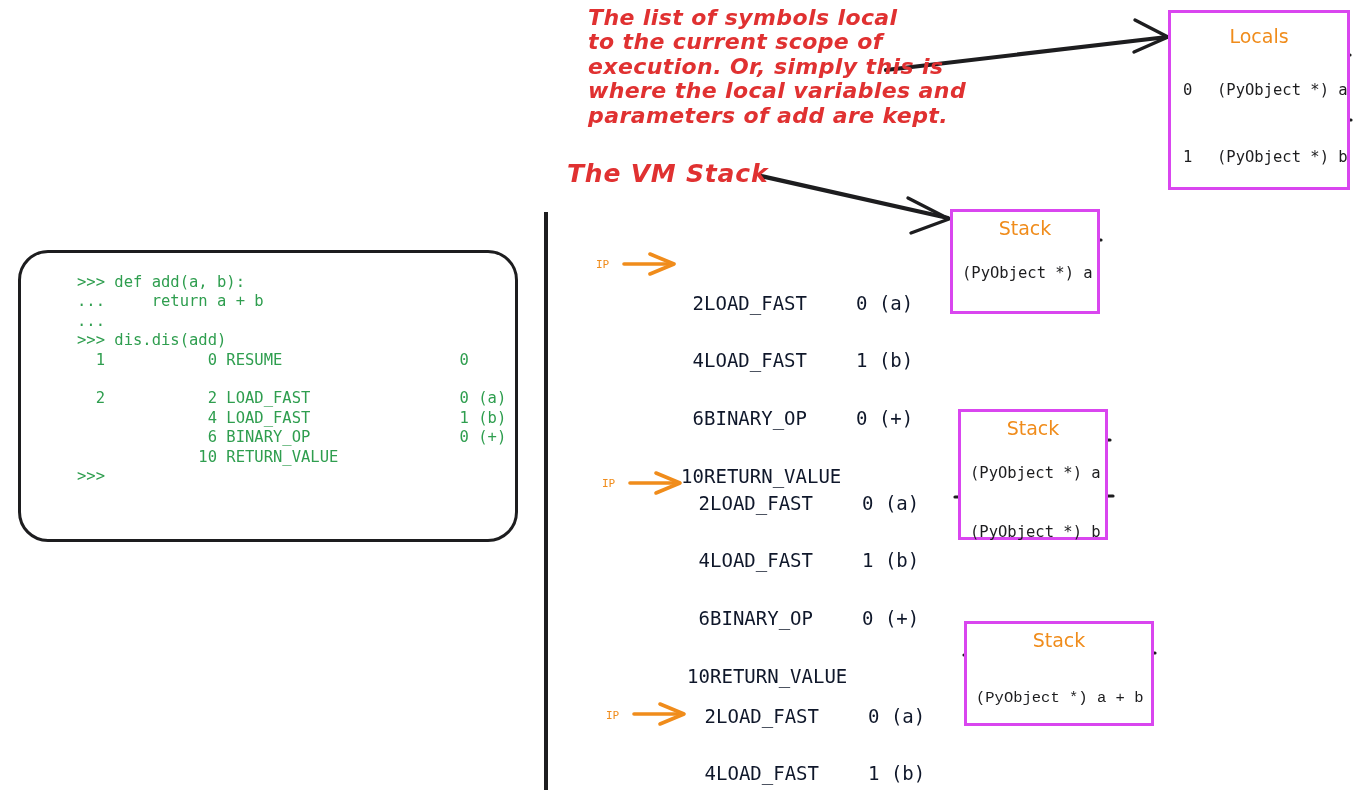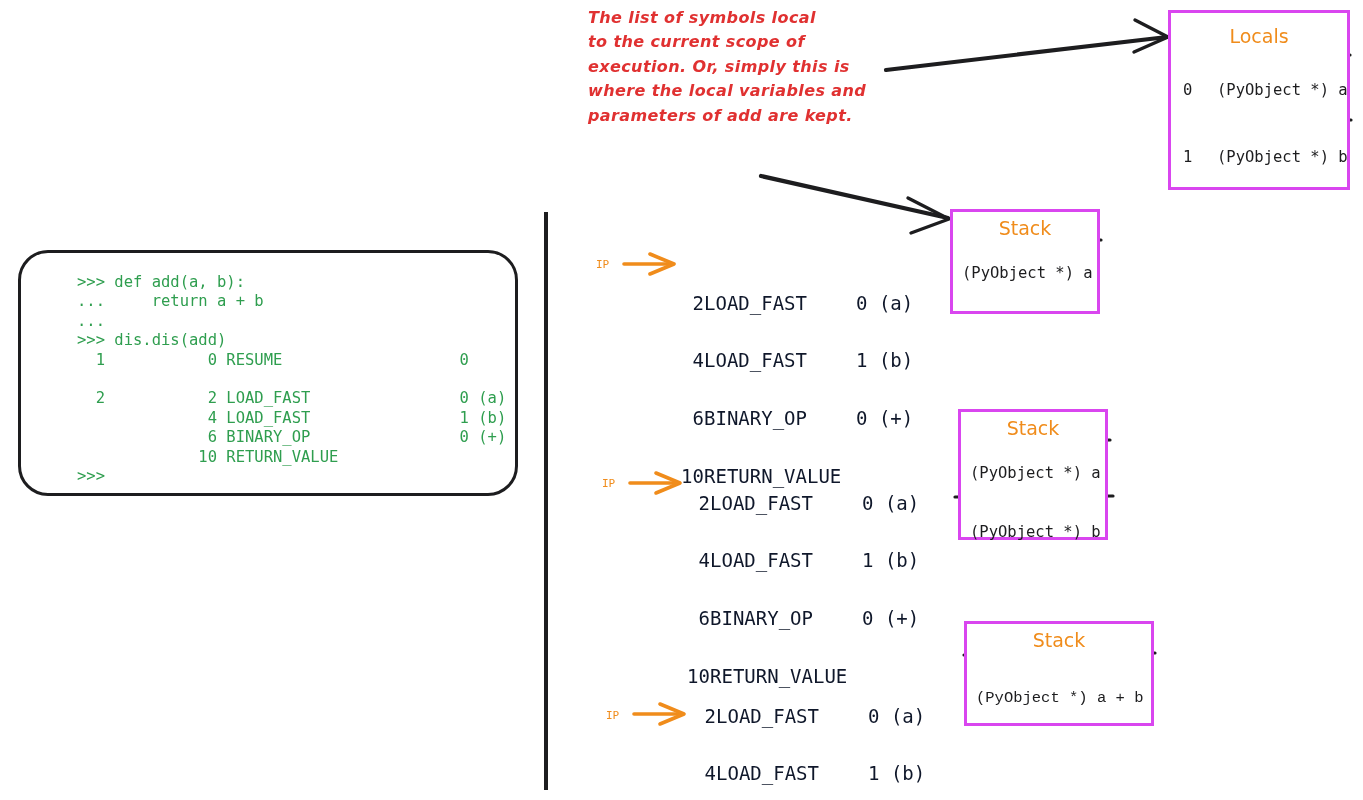"The list of symbols local" #annotation-locals { font-size: 16px -> 22px }
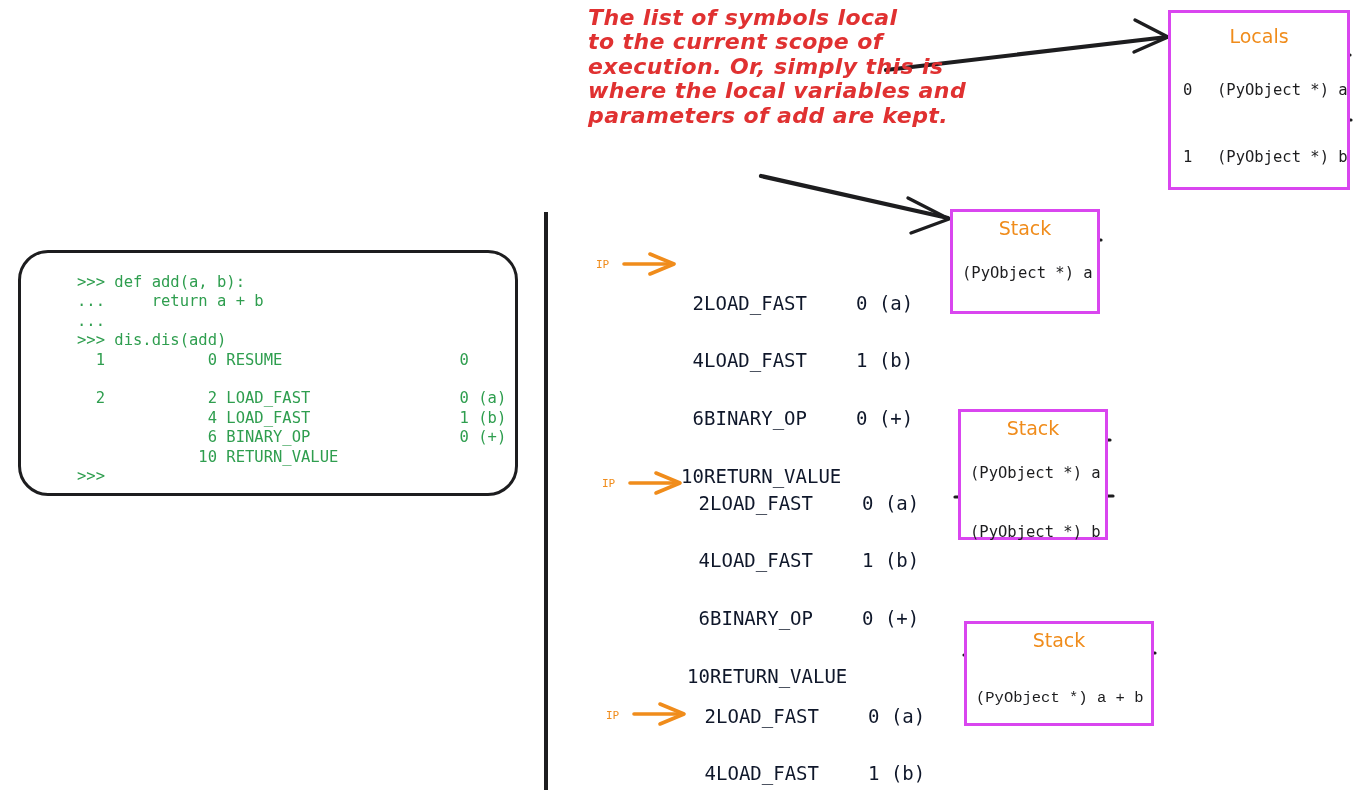"The VM Stack" div.handwriting { html: none -> <div>The VM Stack</div> }
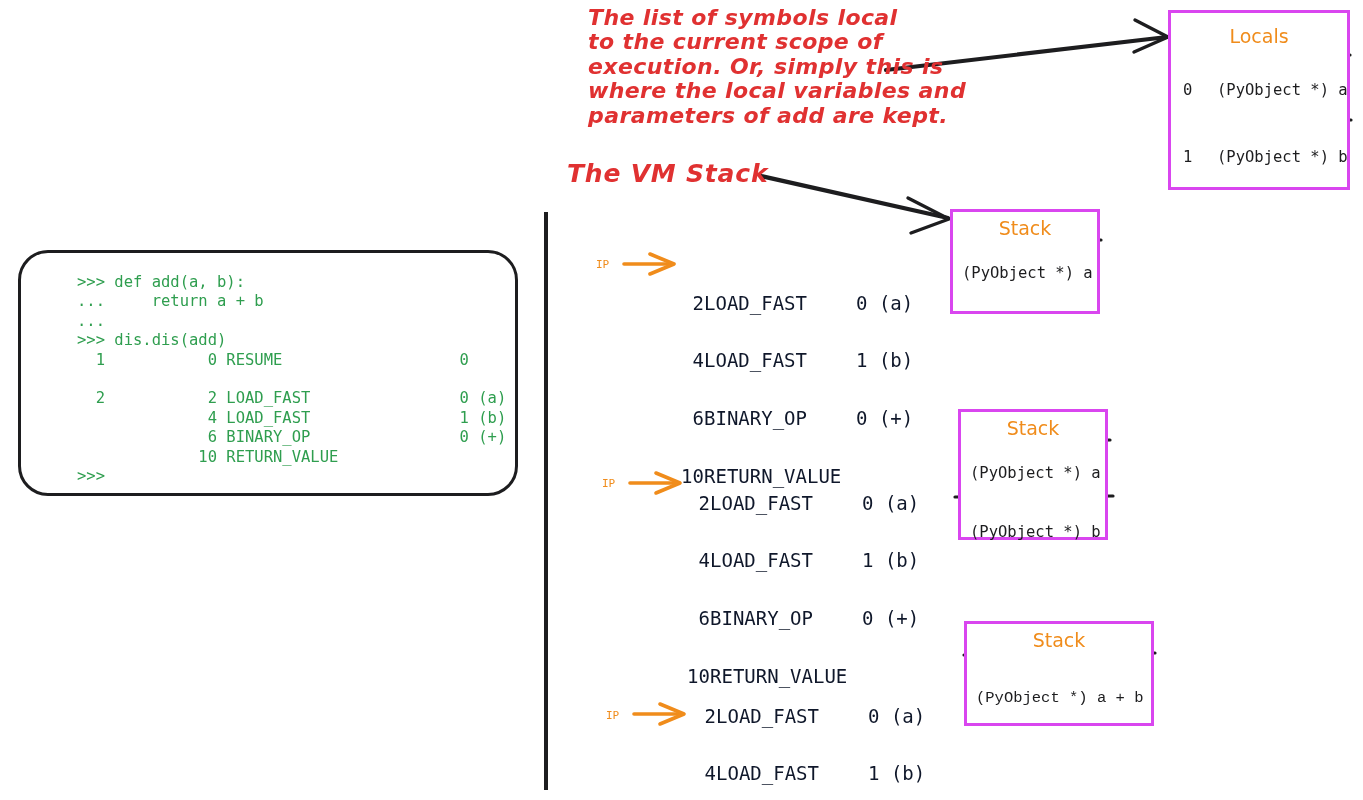">>> def add(a, b):" #repl-box { height: 246px -> 292px }
